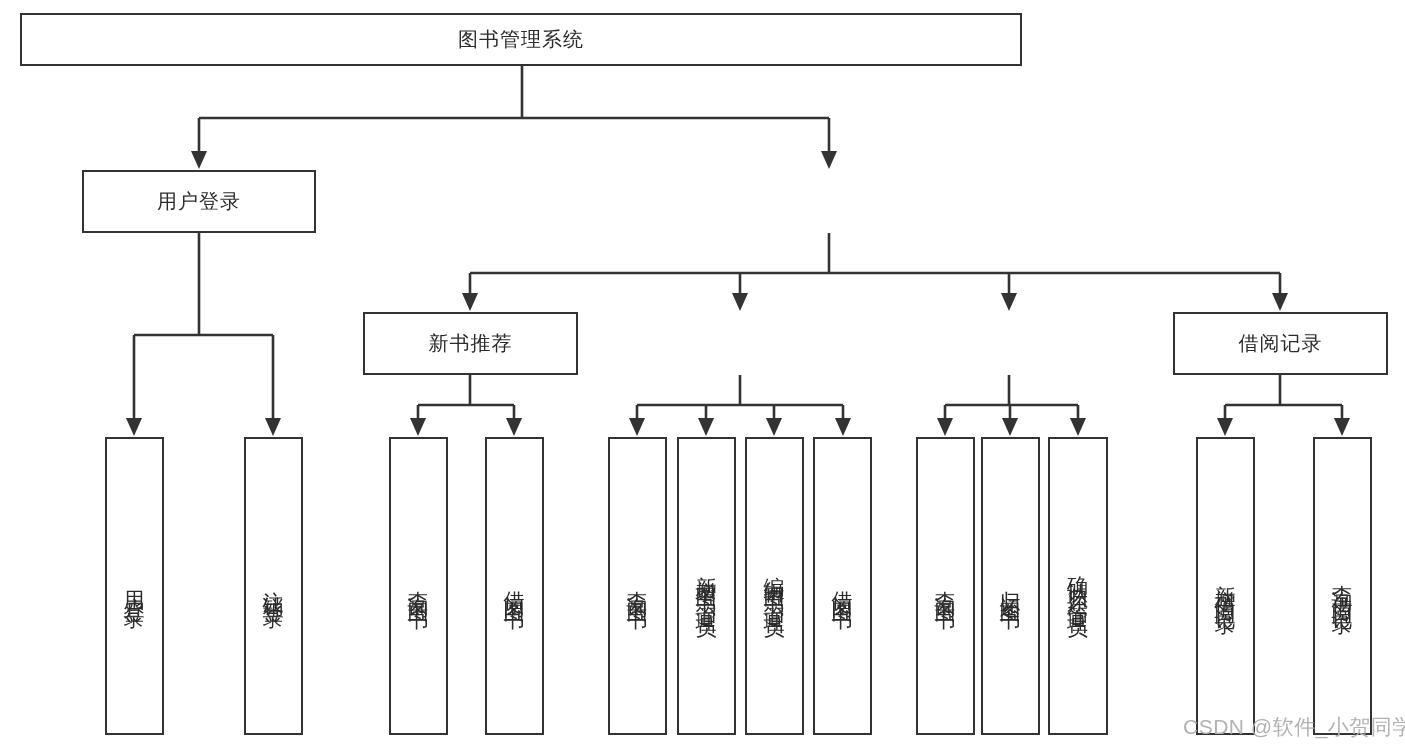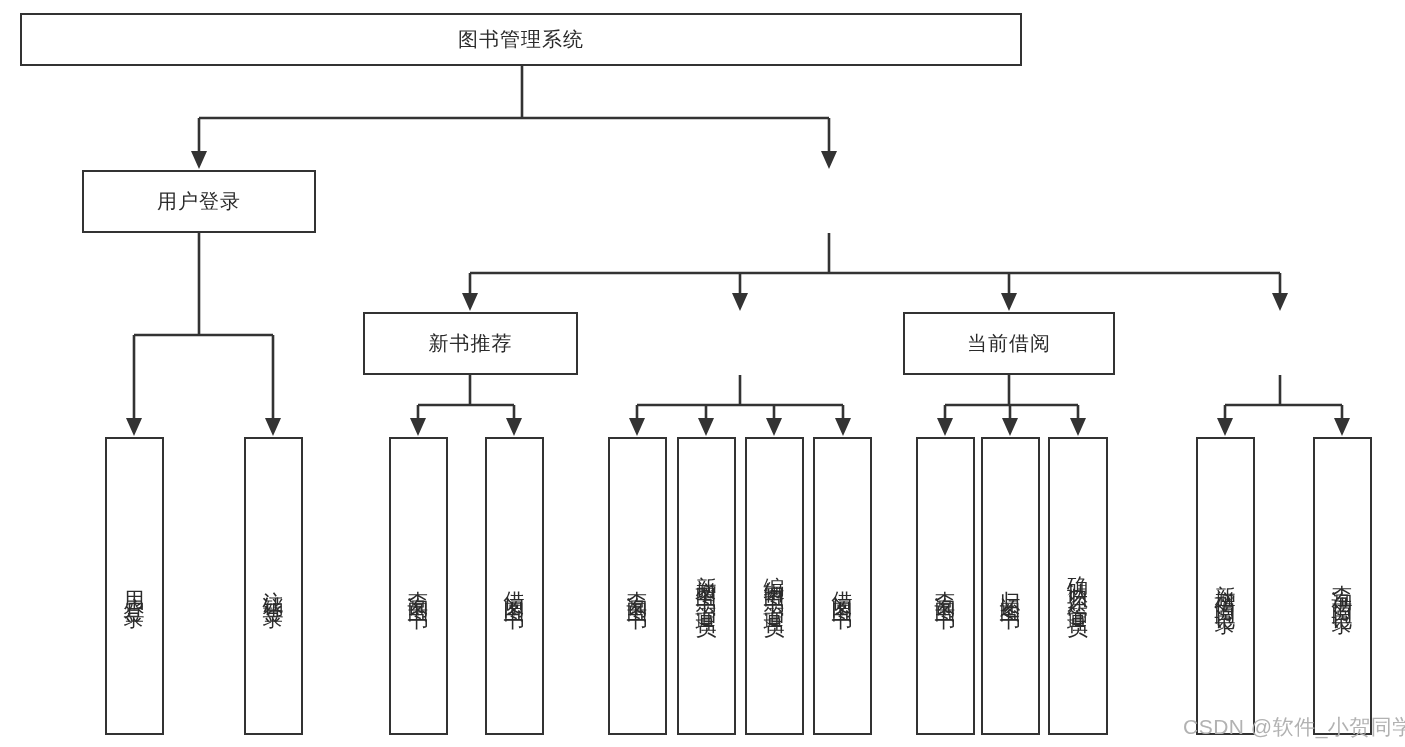"当前借阅" div.node { html: <div>当前借阅</div> -> none }
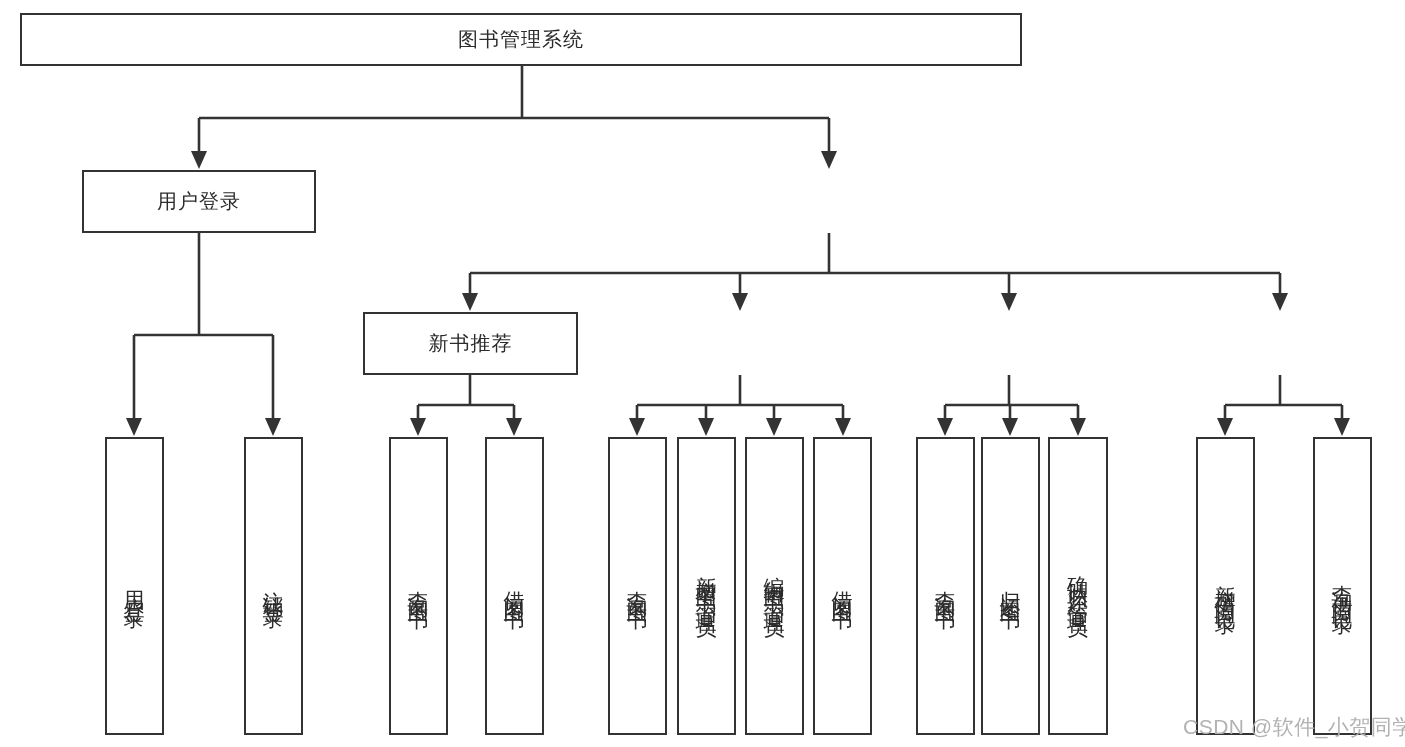"借阅记录" div.node { html: none -> <div>借阅记录</div> }
